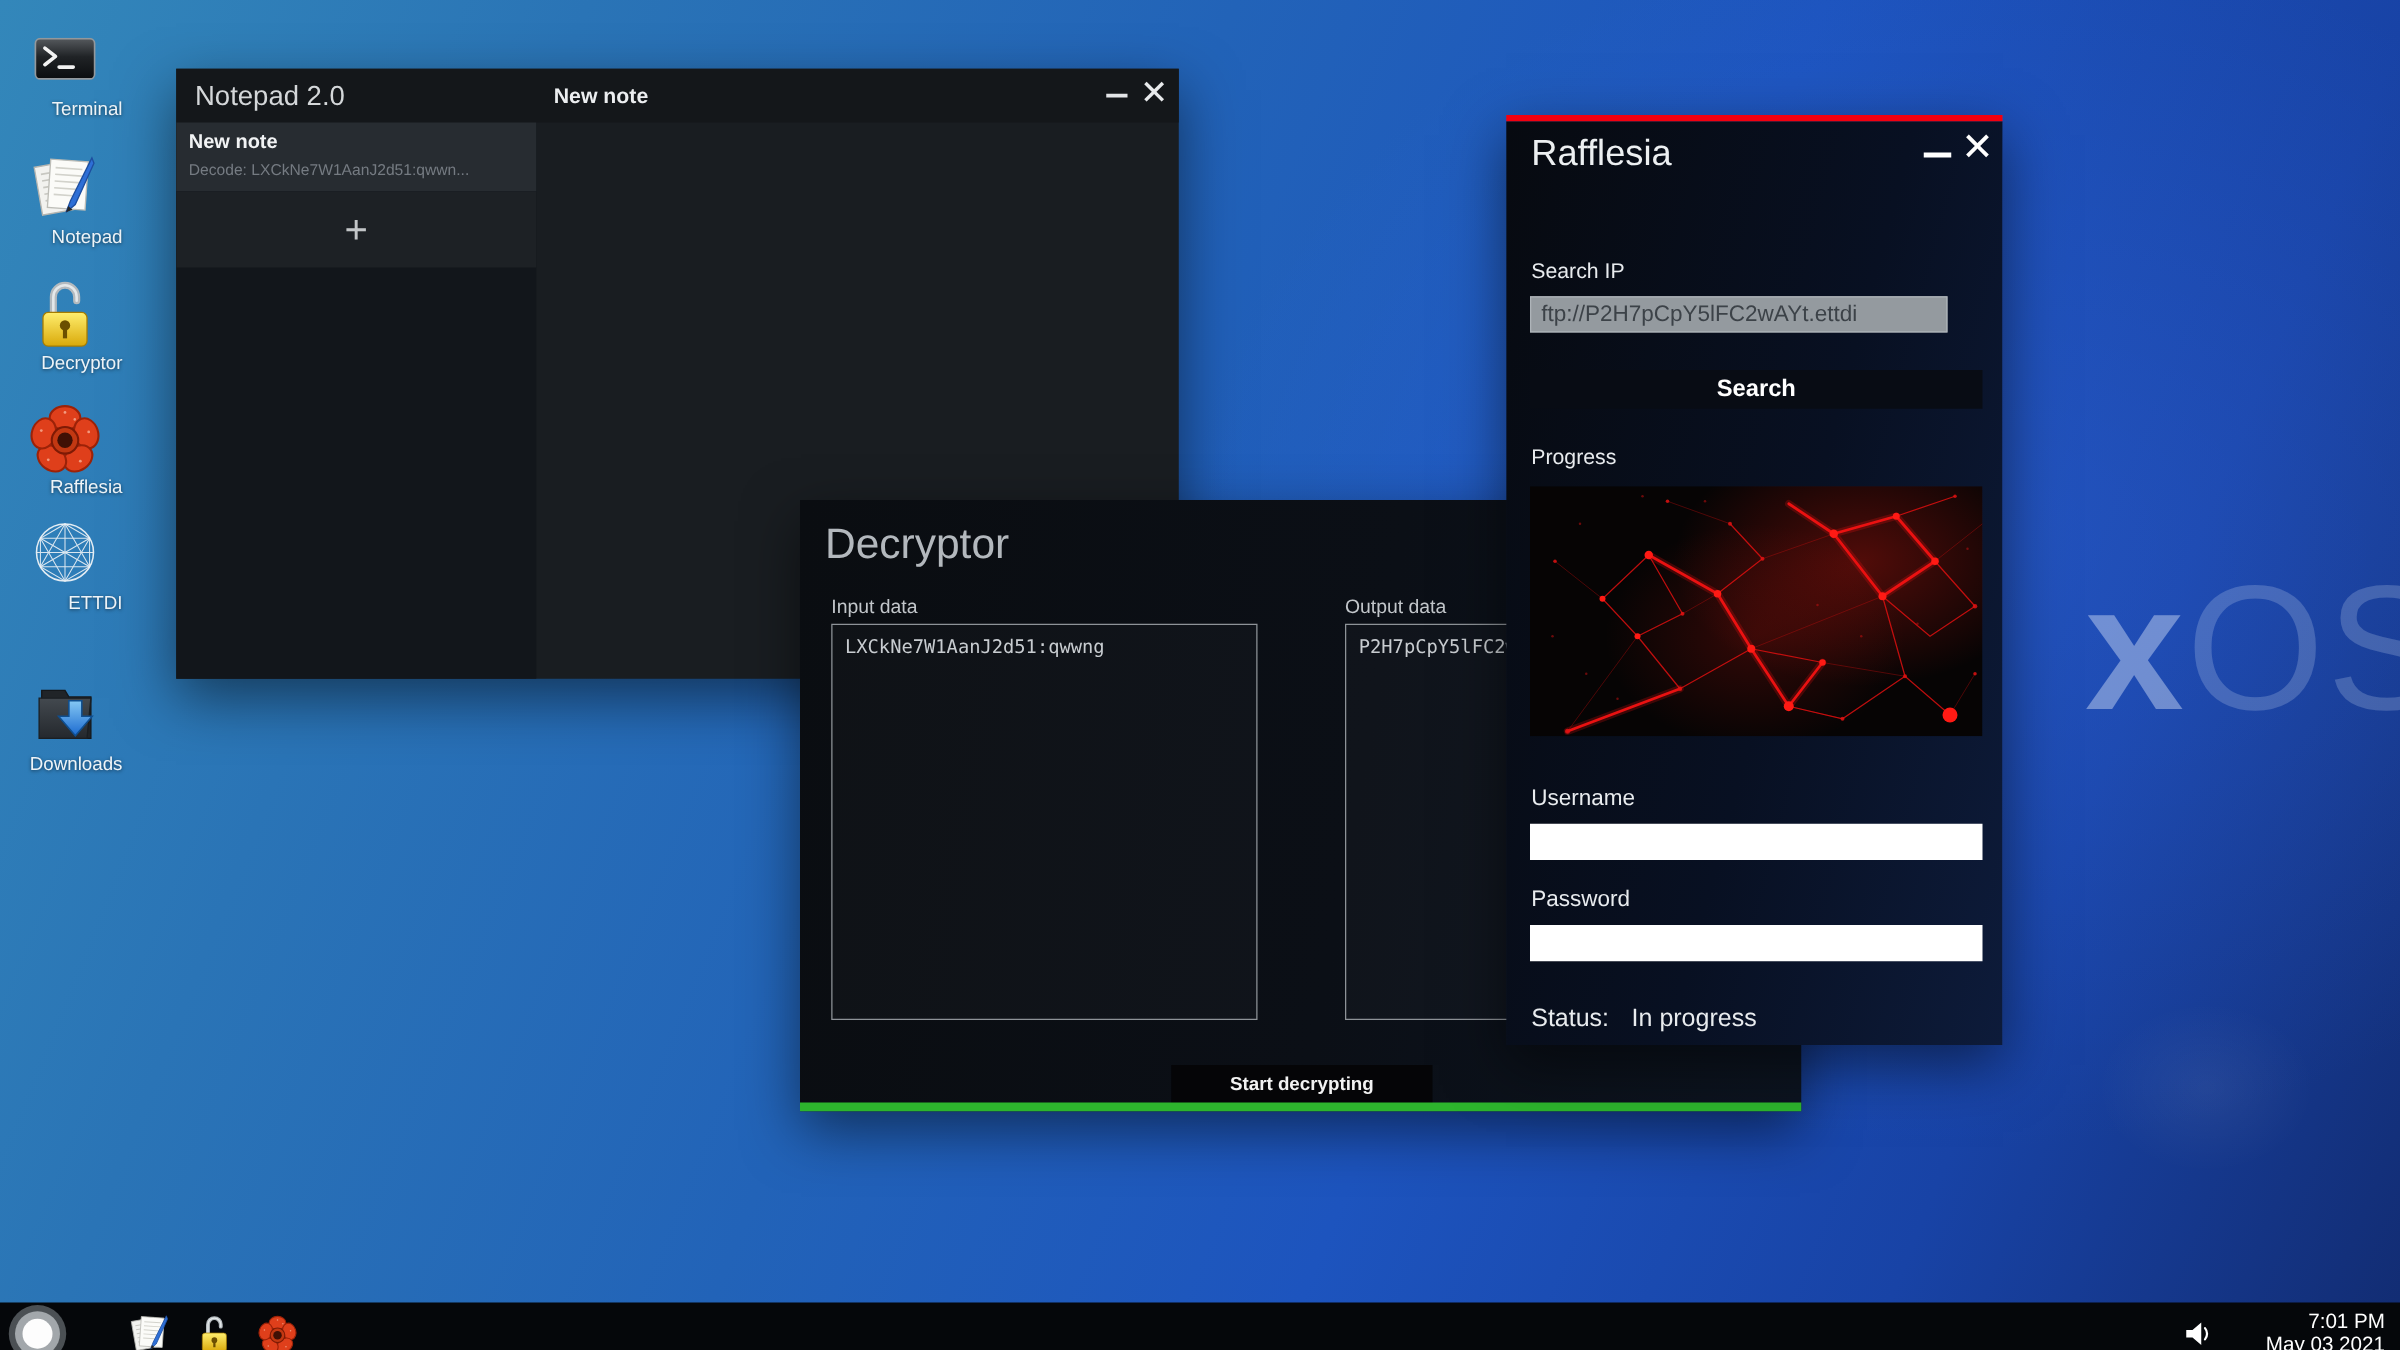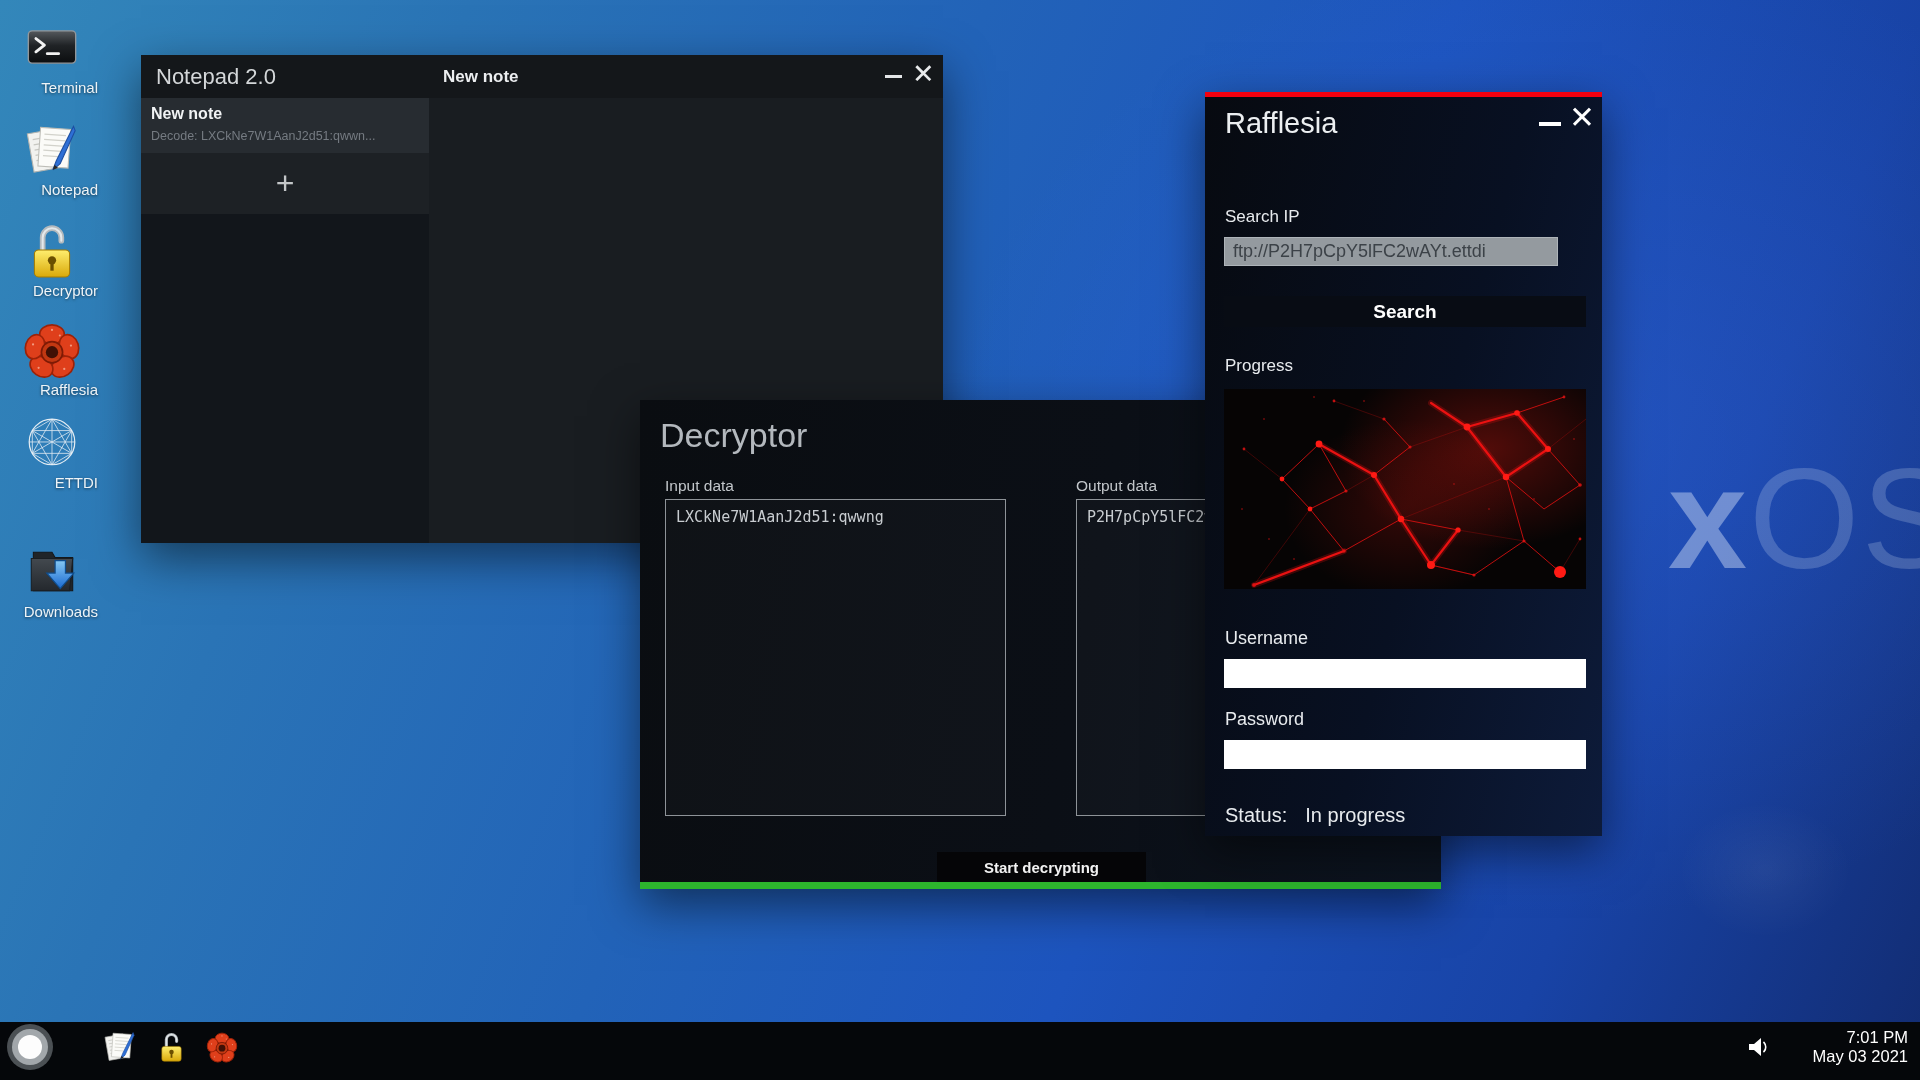"7:01 PM" #taskbar { height: 58px -> 38px }
